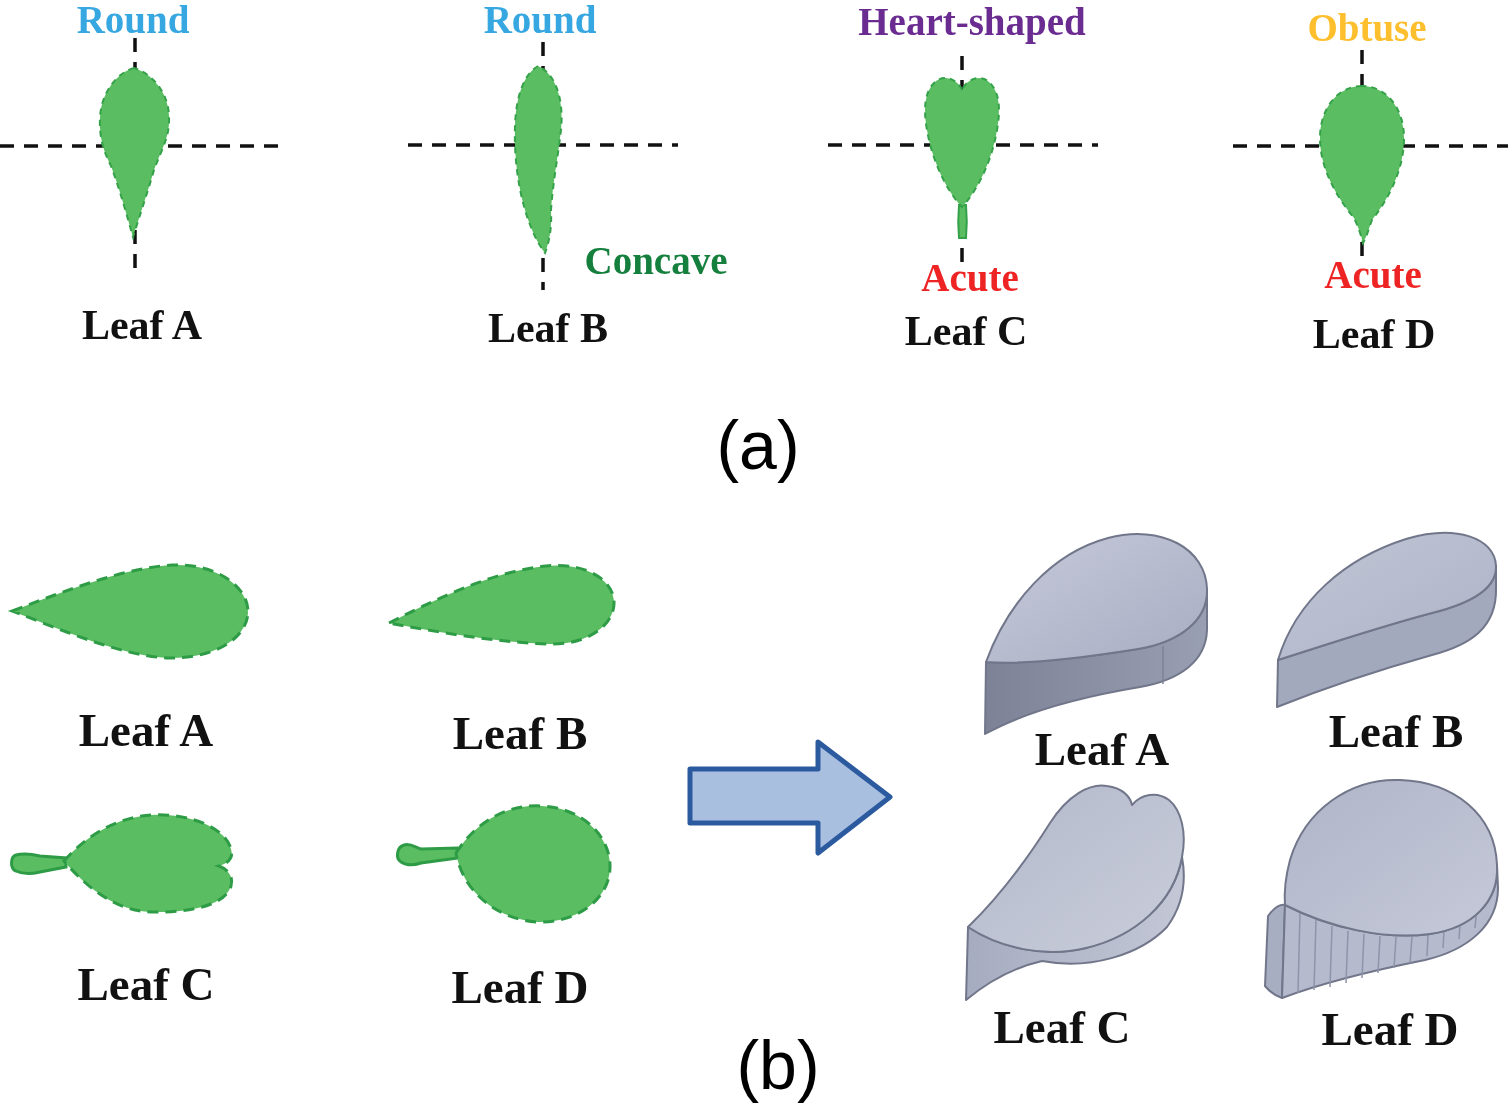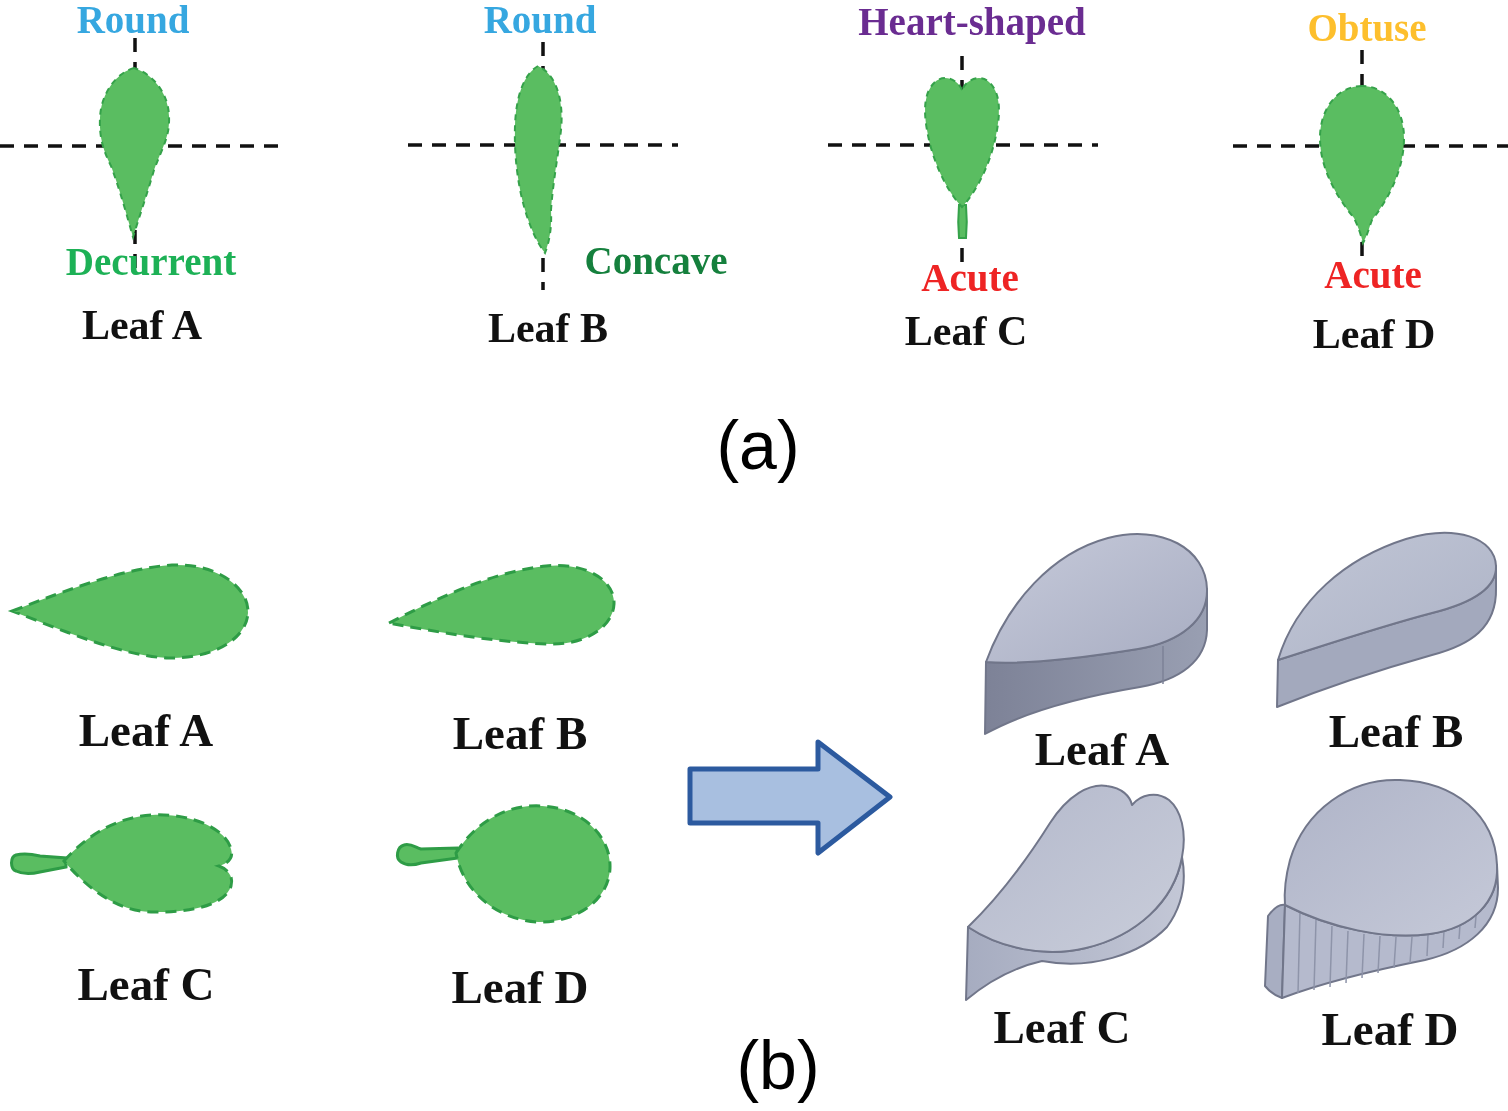"Decurrent" div.t { html: <div>Decurrent</div> -> none }
